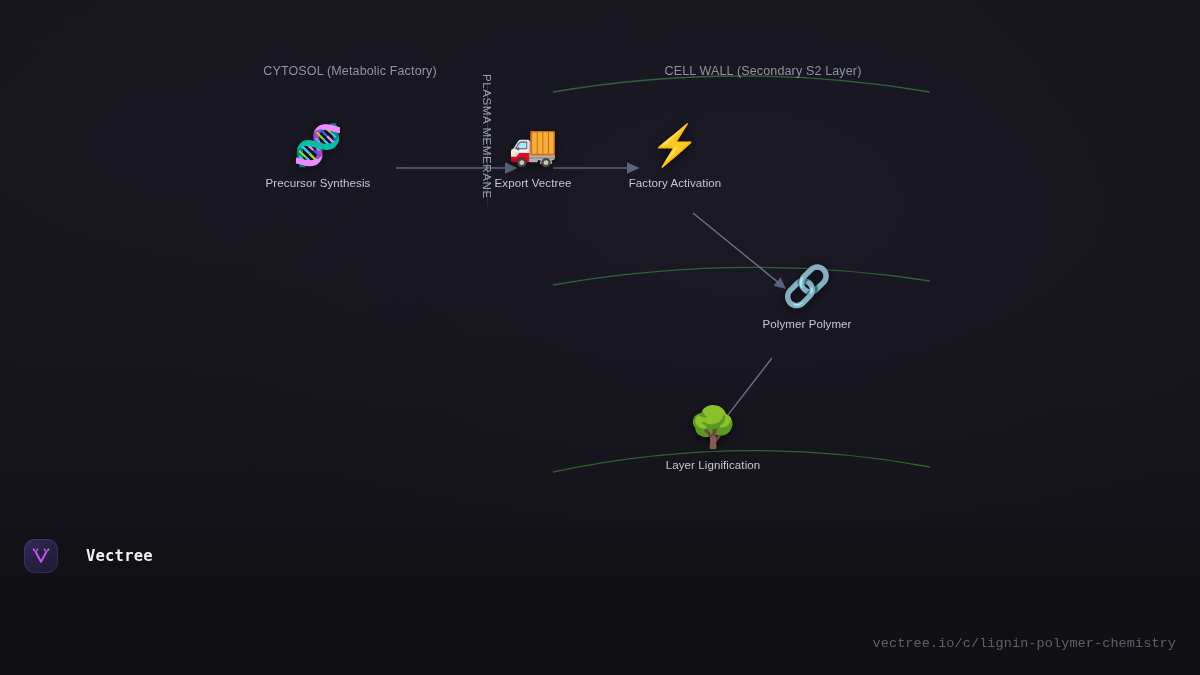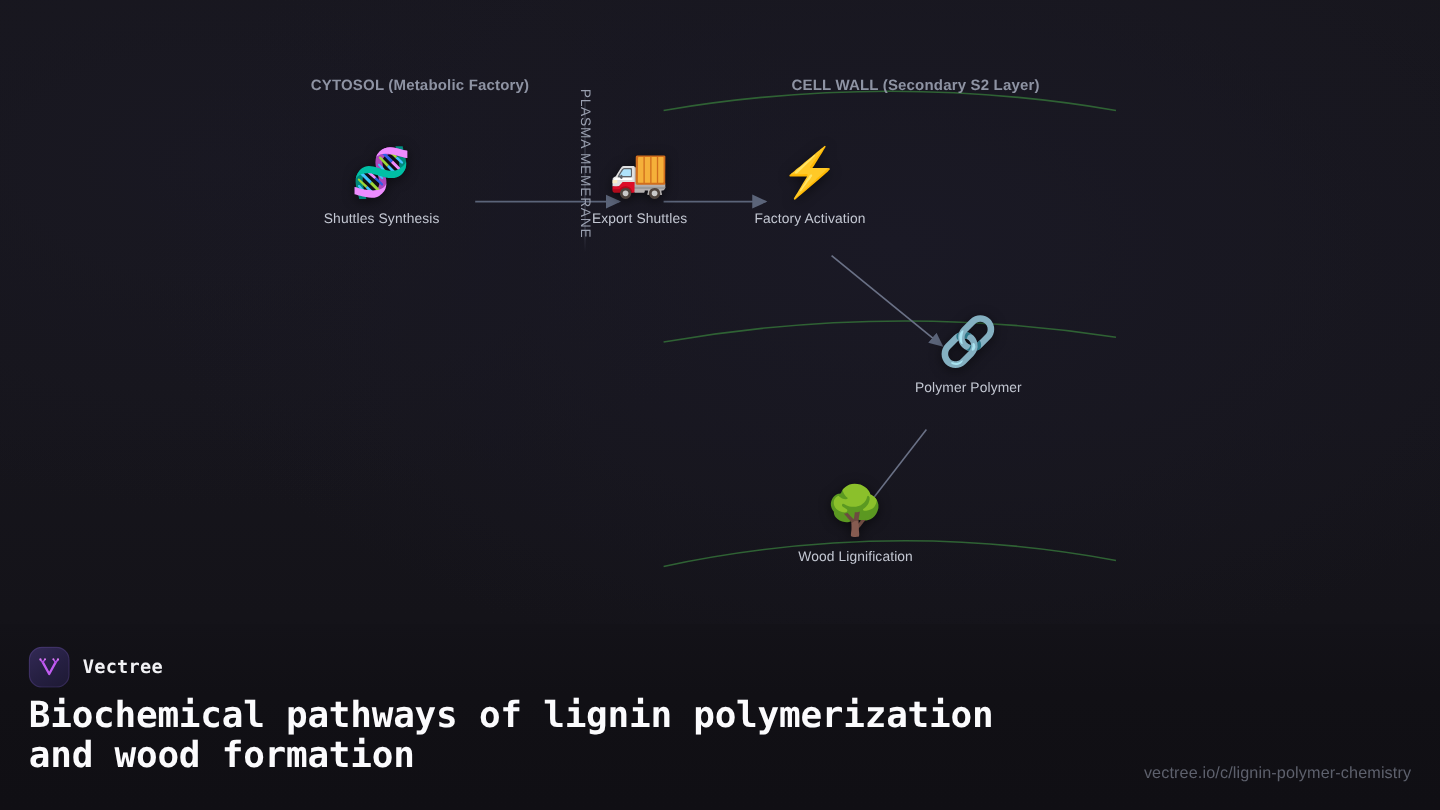"CYTOSOL (Metabolic Factory)" .region-label { font-weight: bold -> none }
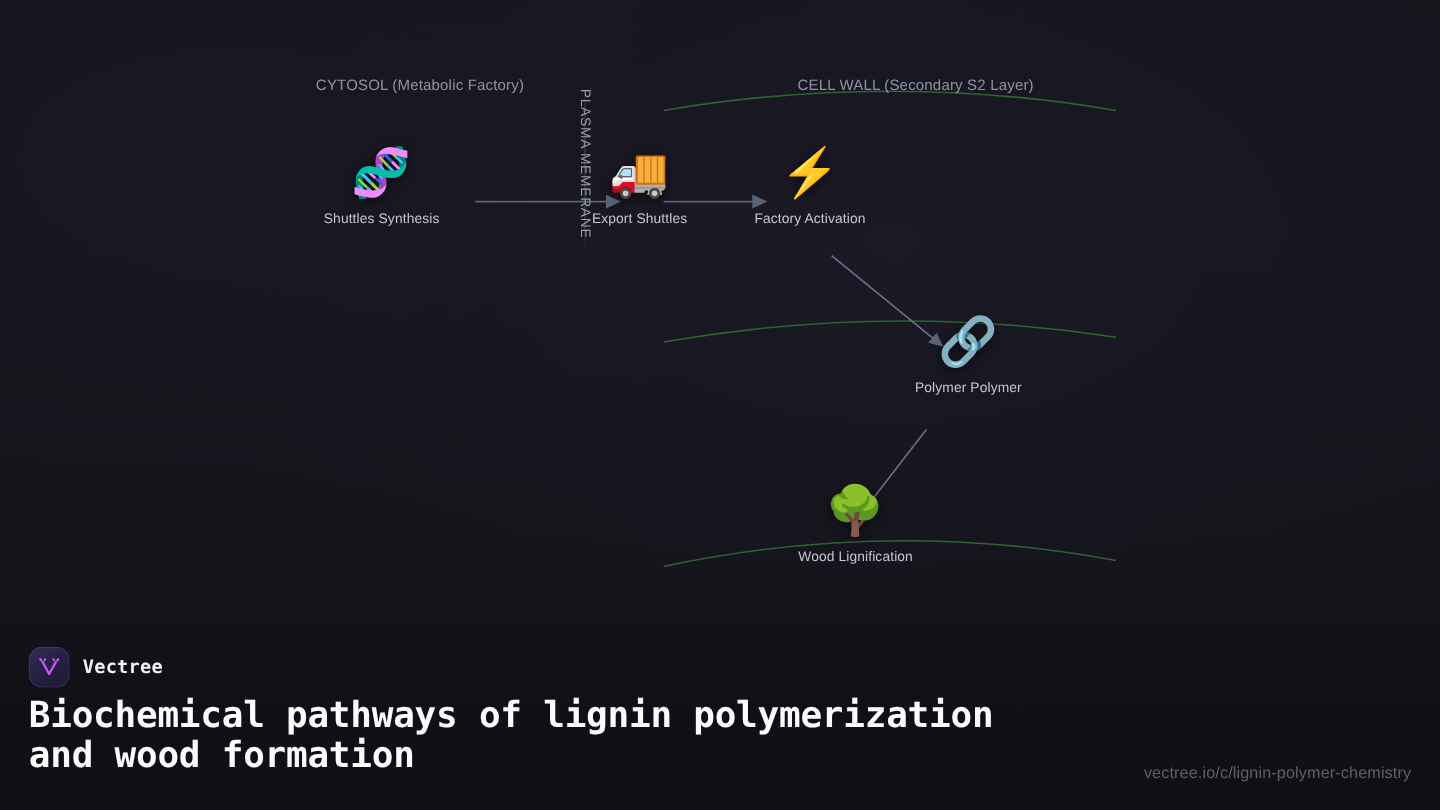"Shuttles Synthesis" span.node-label { text: Shuttles -> Precursor }
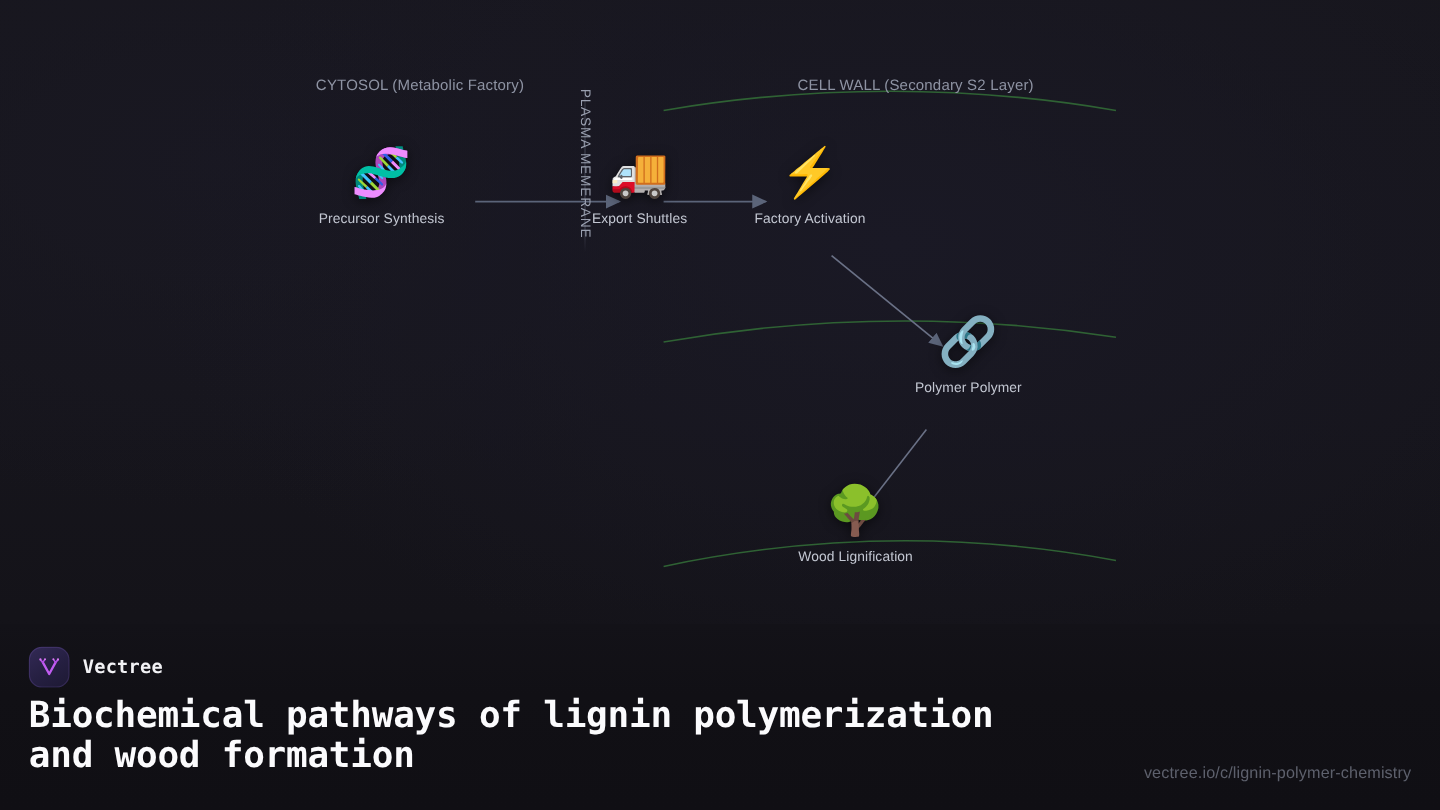"Export Shuttles" span.node-label { text: Shuttles -> Vectree }
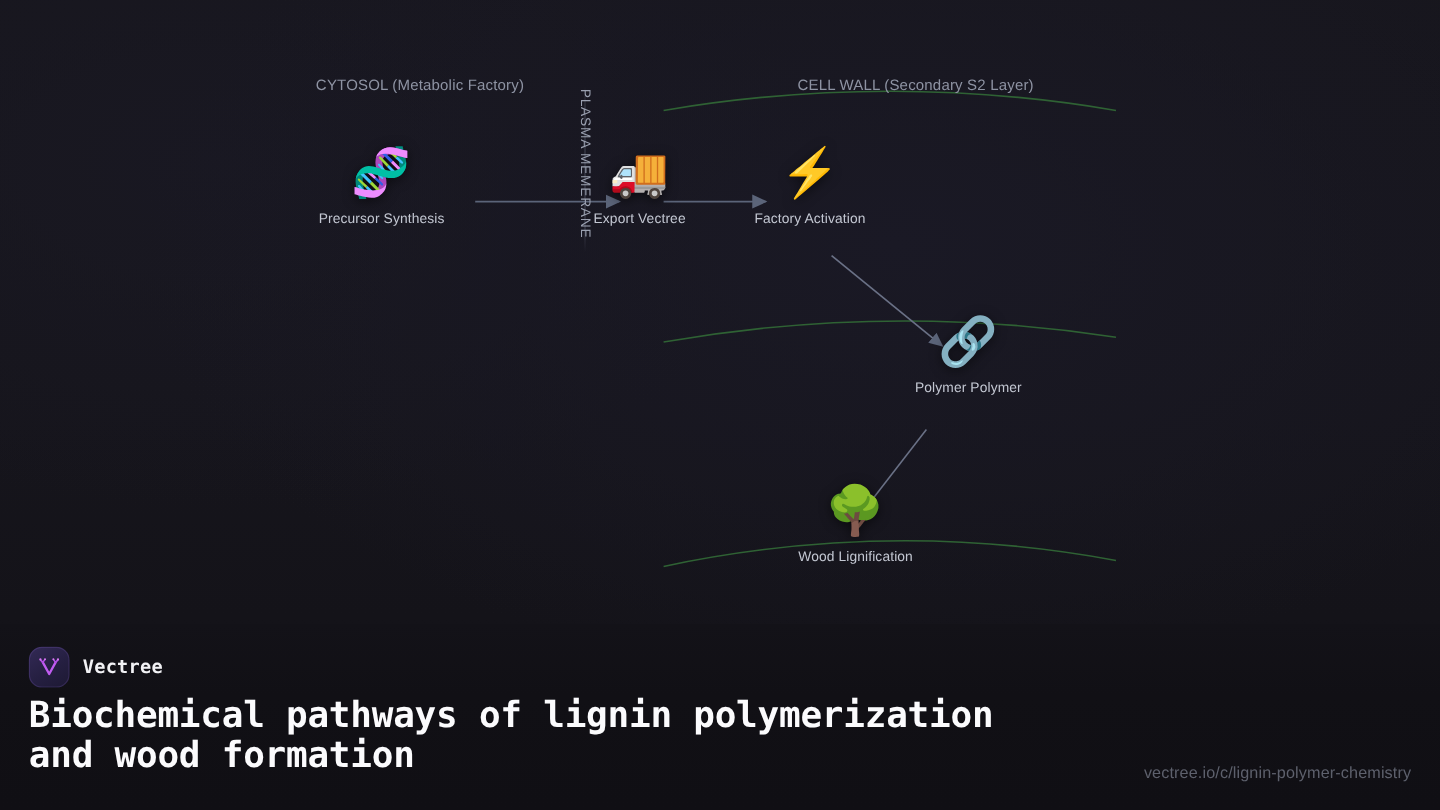"Wood Lignification" span.node-label { text: Wood -> Layer }
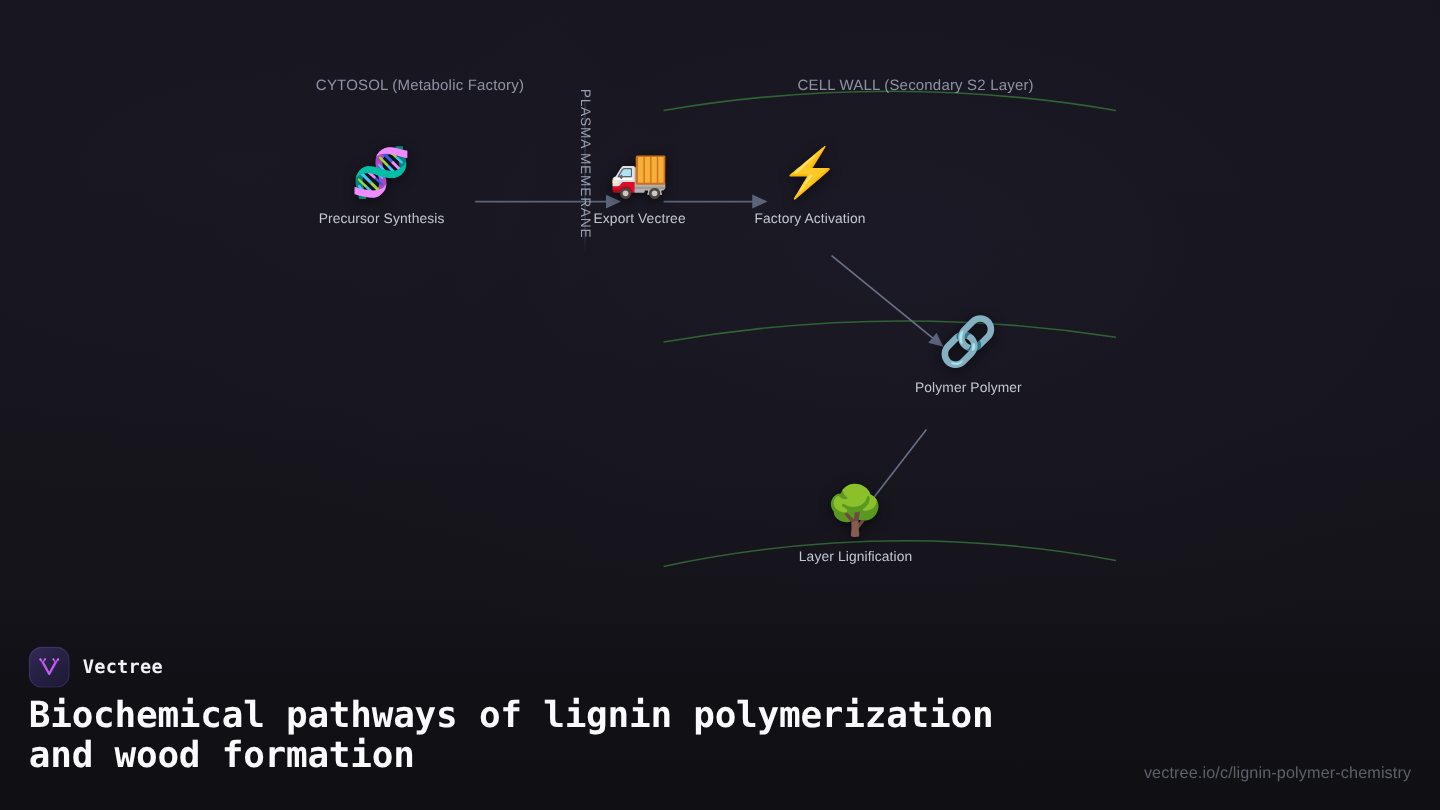"Vectree" #brand-row { gap: 11px -> 28px }
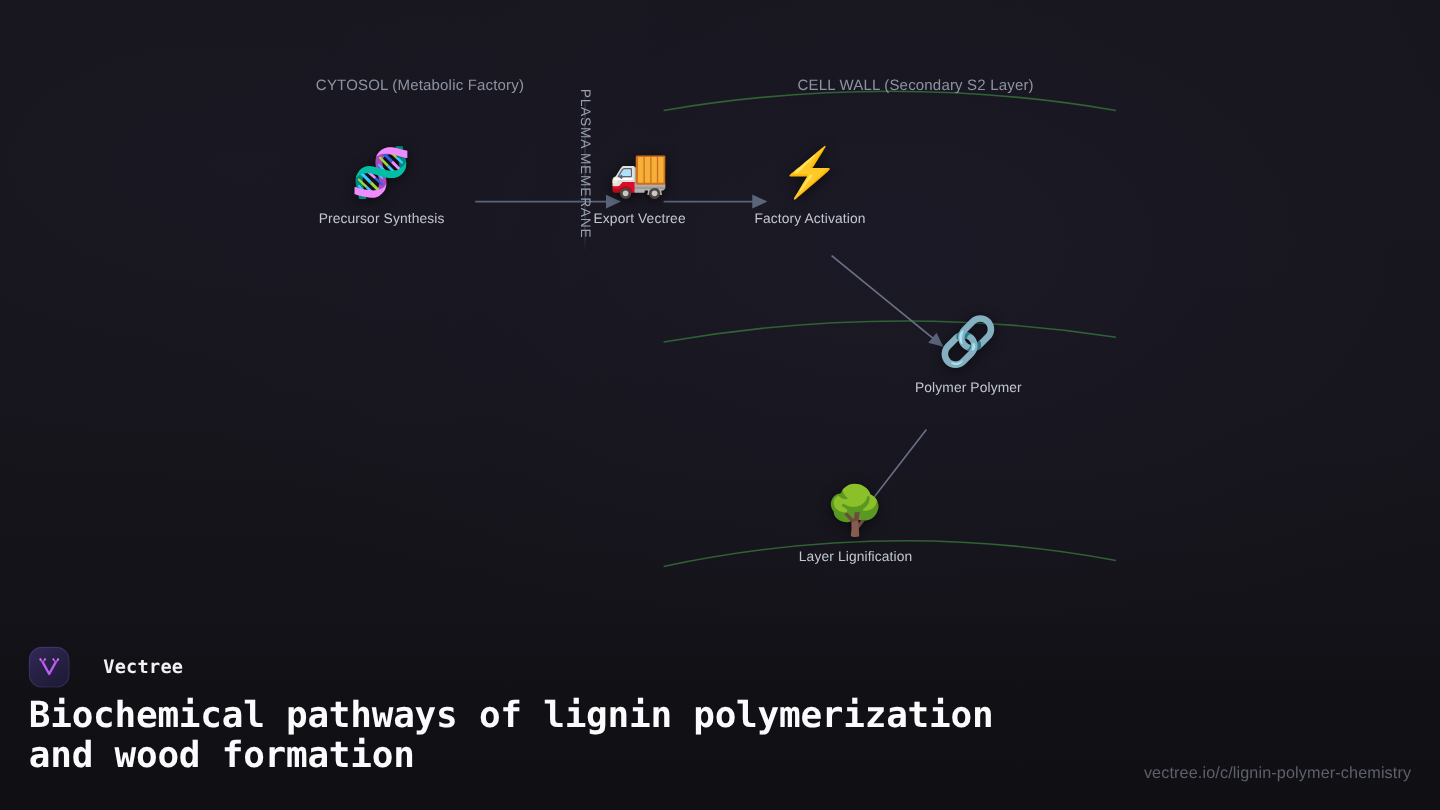"Biochemical pathways of lignin" div { html: <div>Biochemical pathways of lignin polymerization and wood formation</div> -> none }
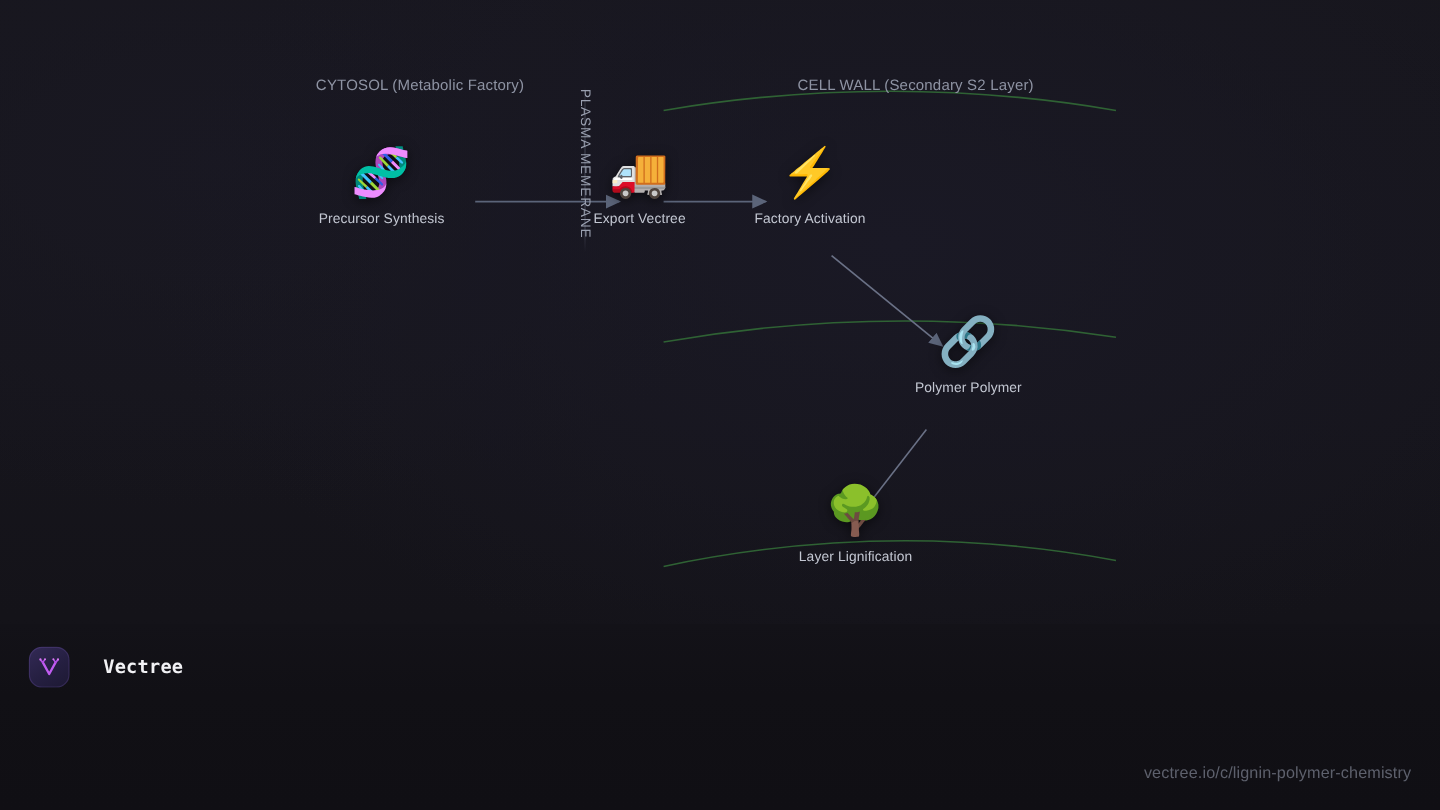"vectree.io/c/lignin-polymer-chemistry" #url { font-family: Liberation Sans, sans-serif -> Liberation Mono, monospace }
